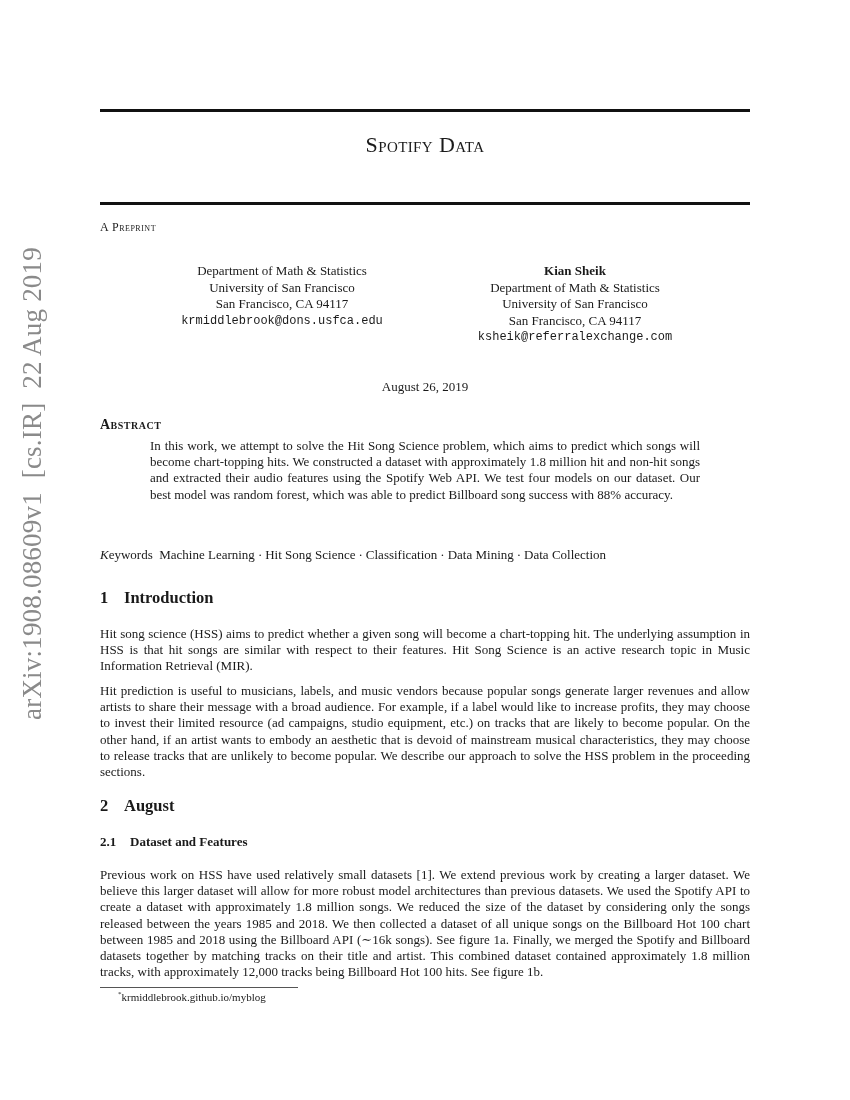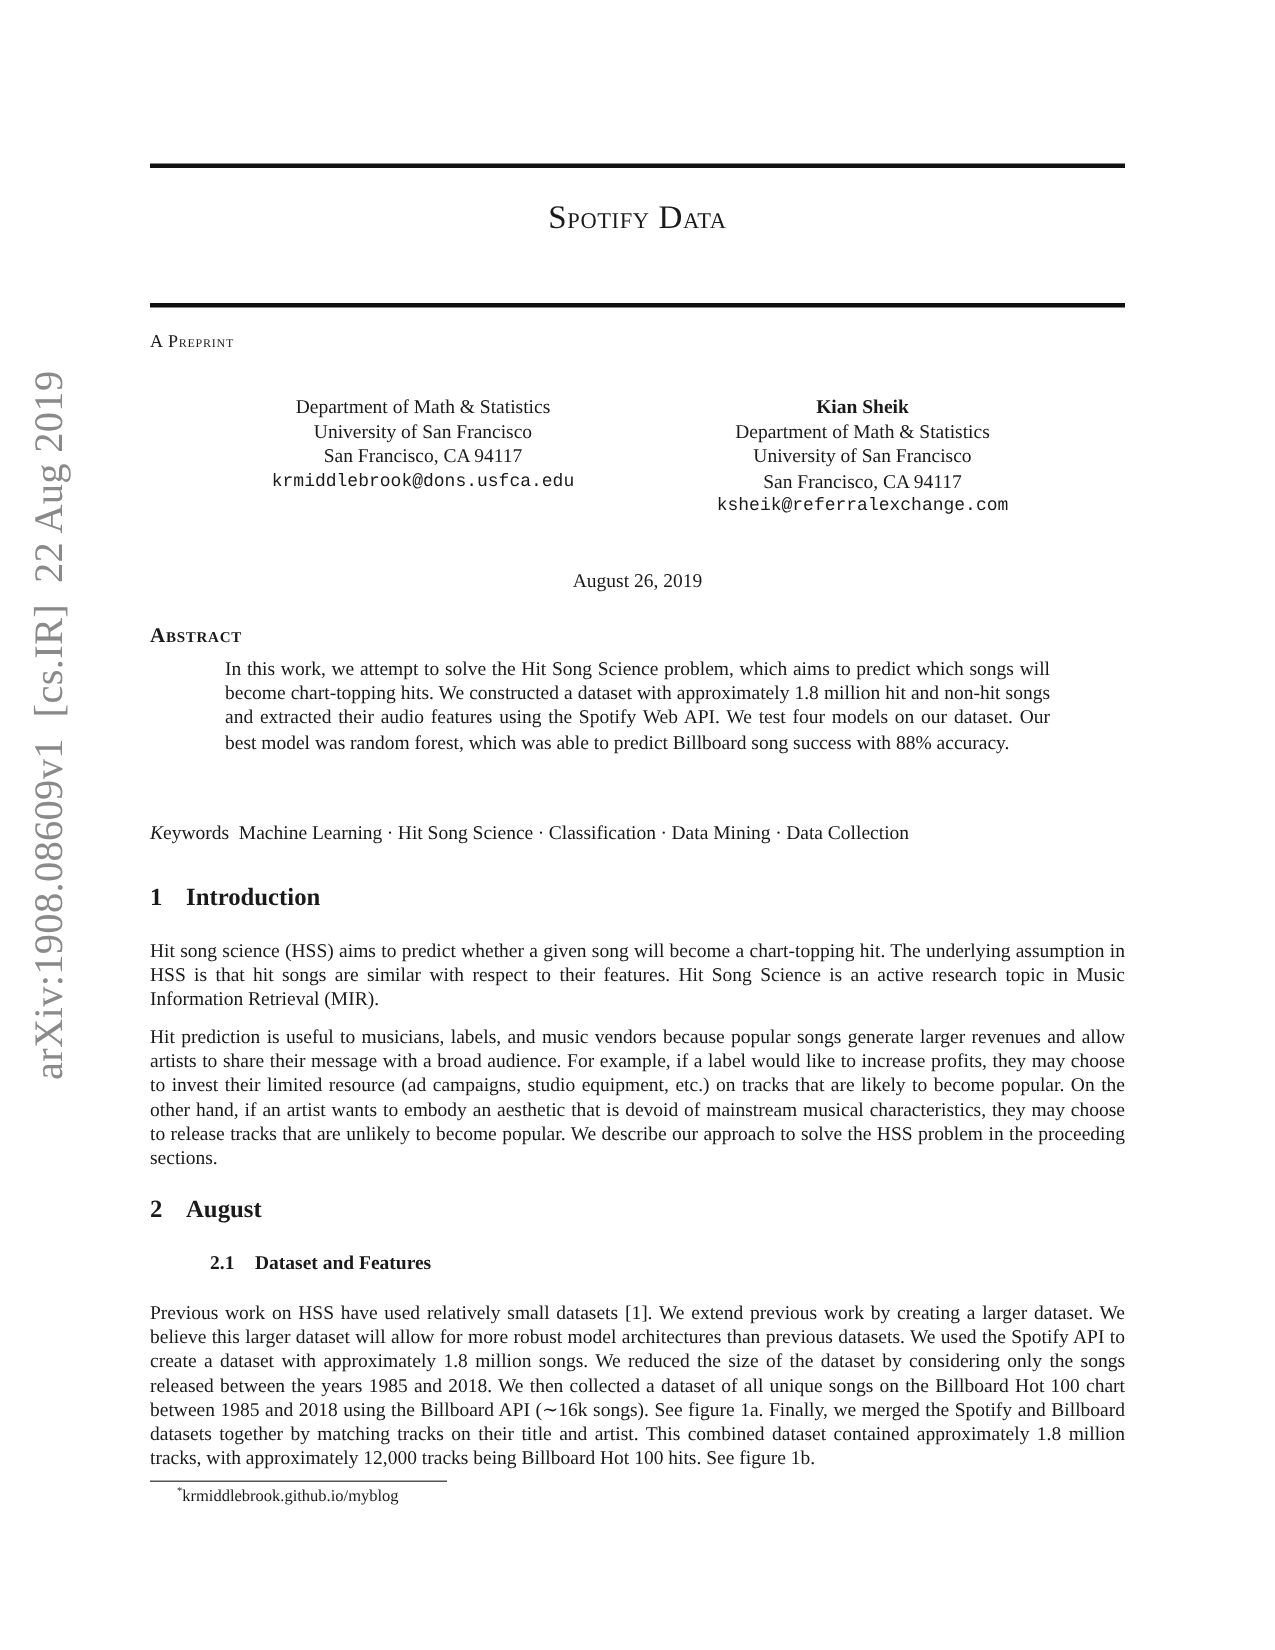"2.1" .h2 .num { margin-left: 40px -> none }
